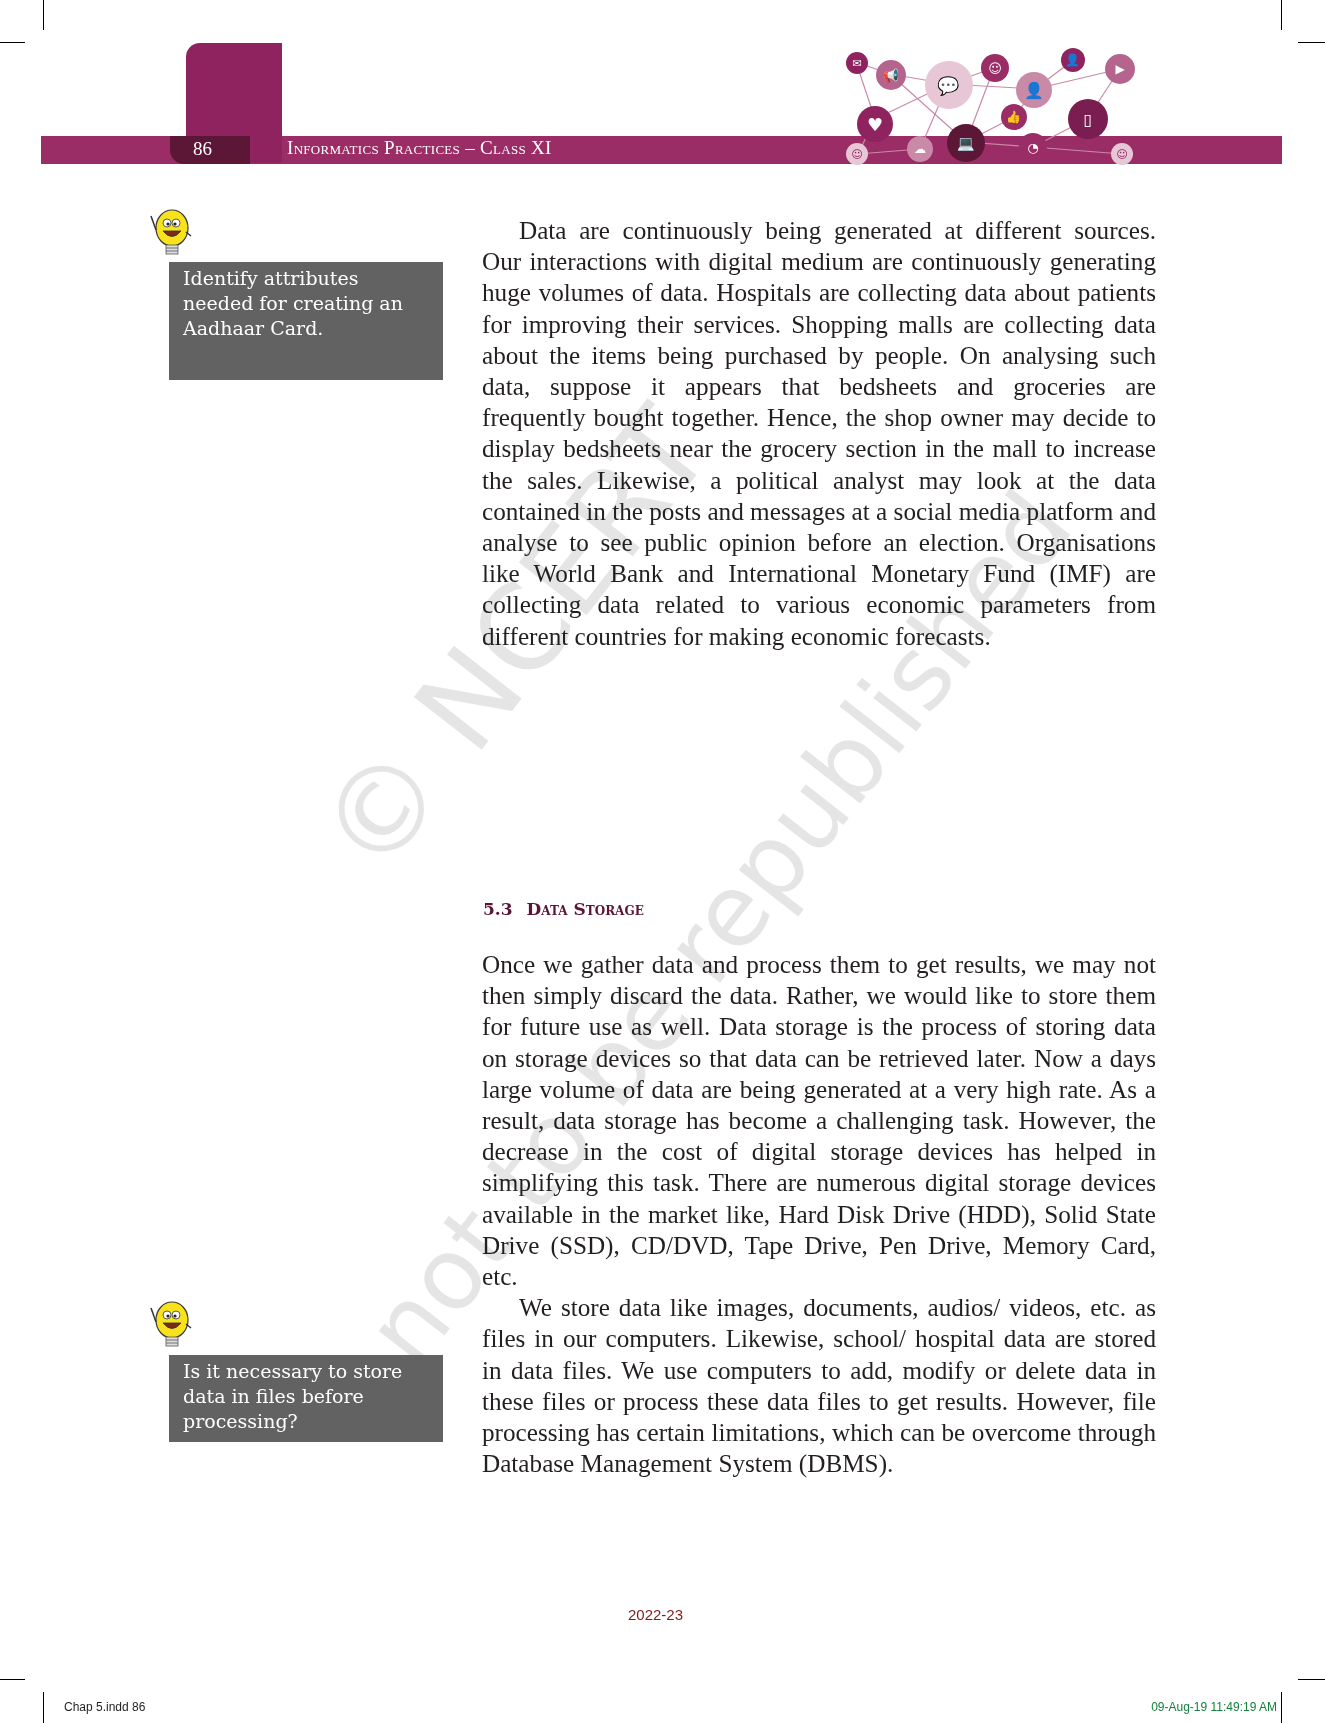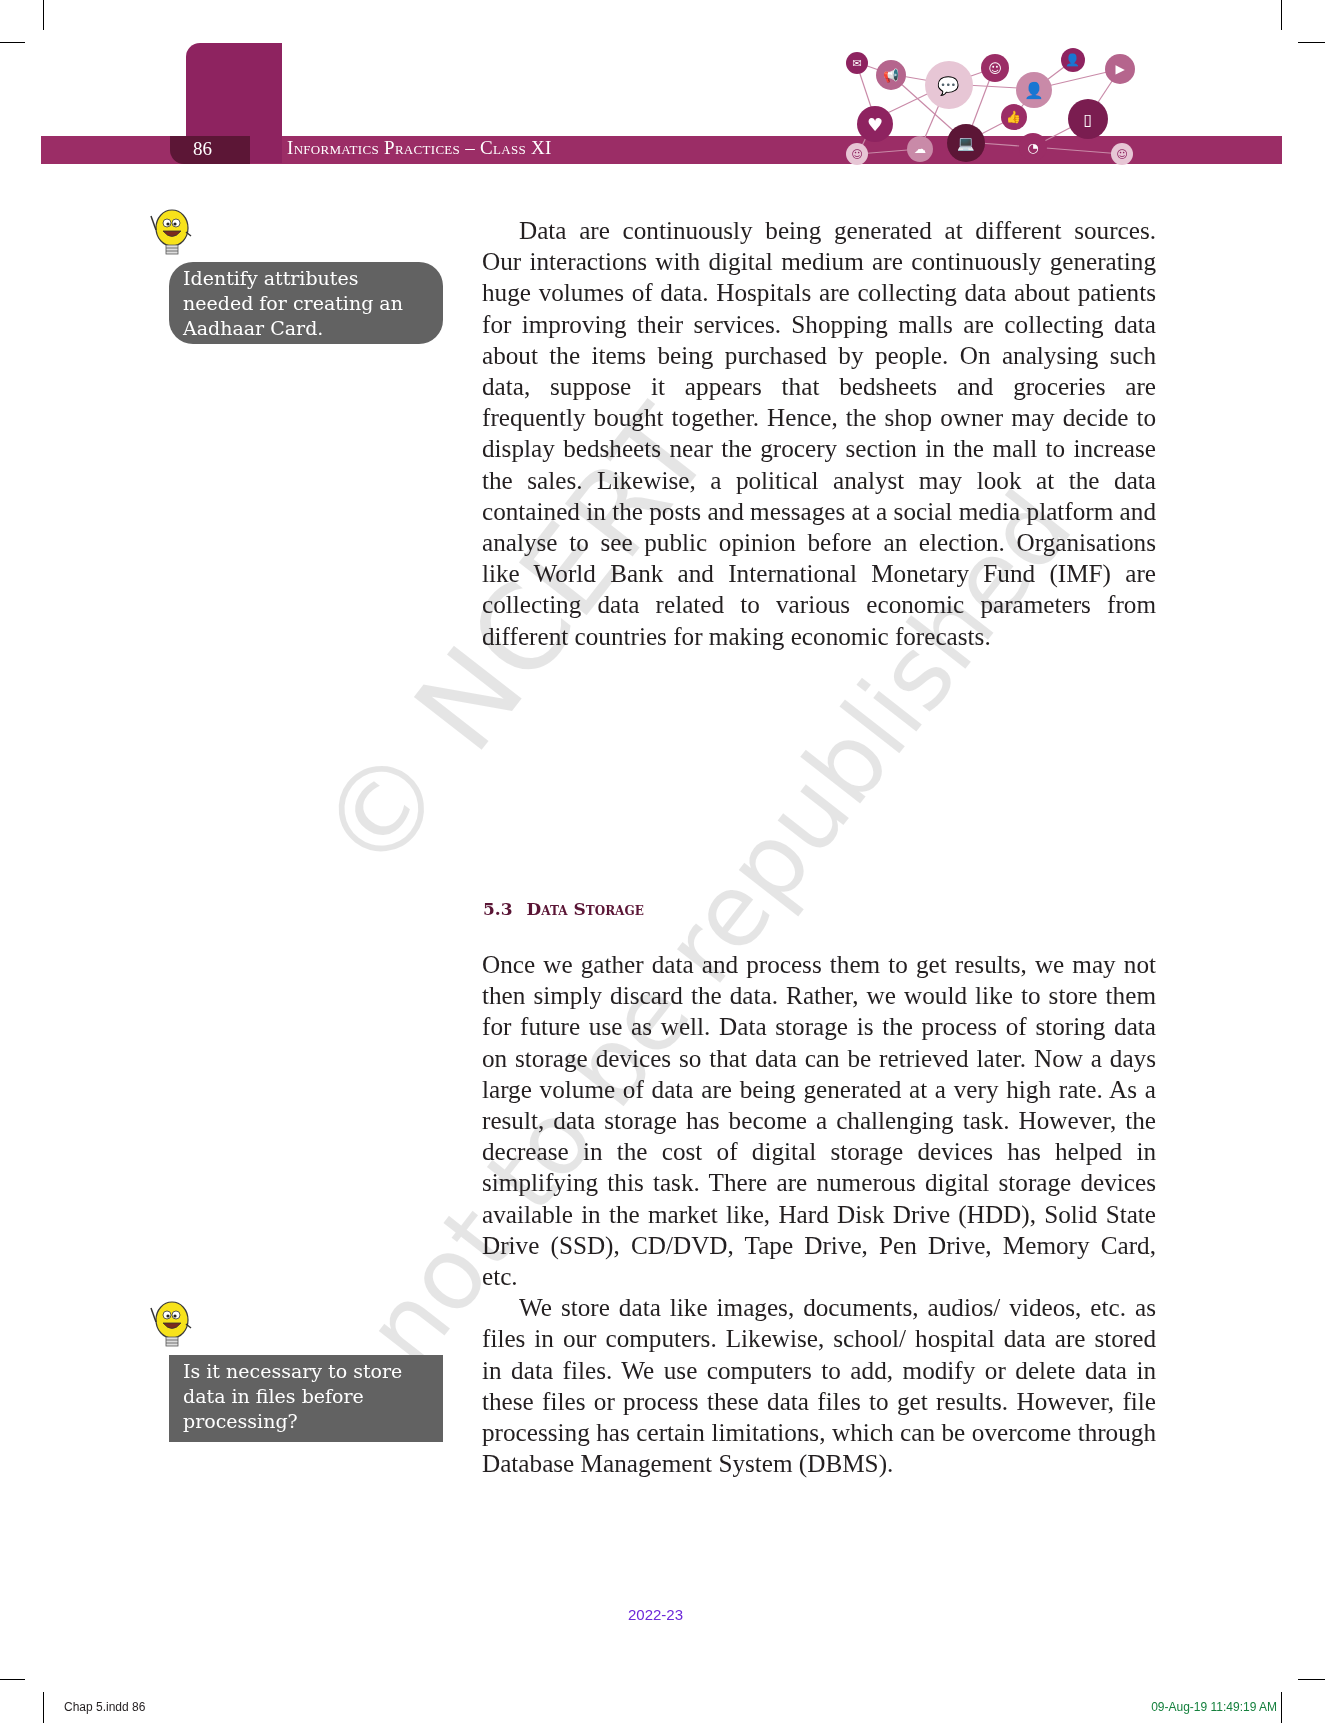"Identify attributes" div.tr-box { border-radius: 24px -> none; height: 82px -> 118px }
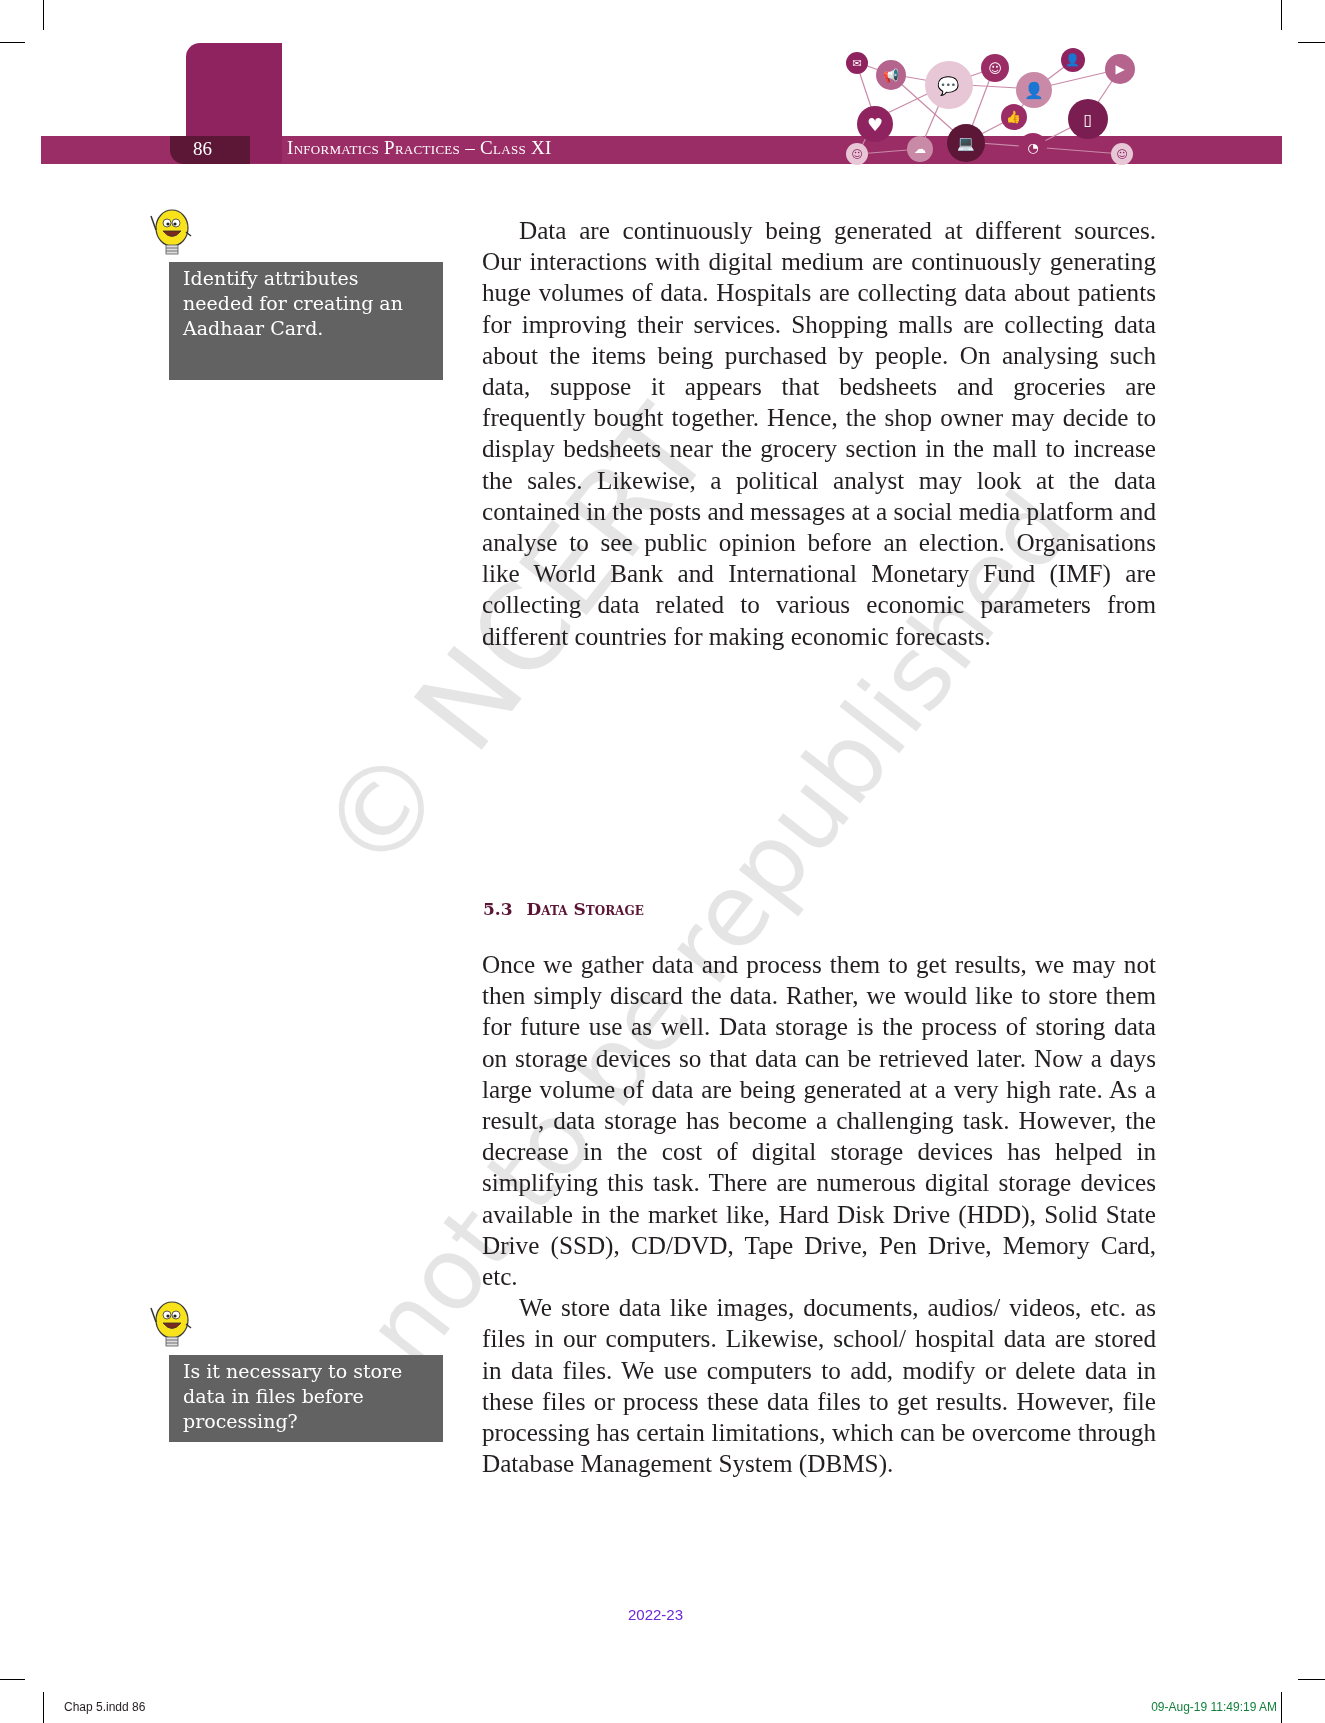"2022-23" .year { color: #6d28d9 -> #7f1d1d }
